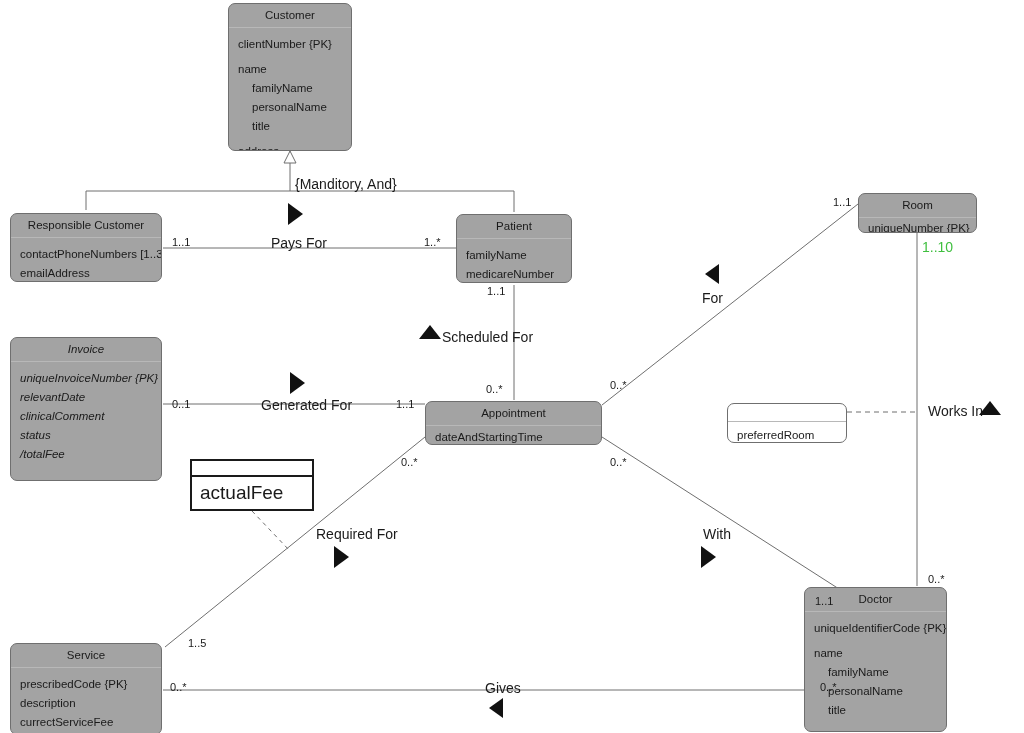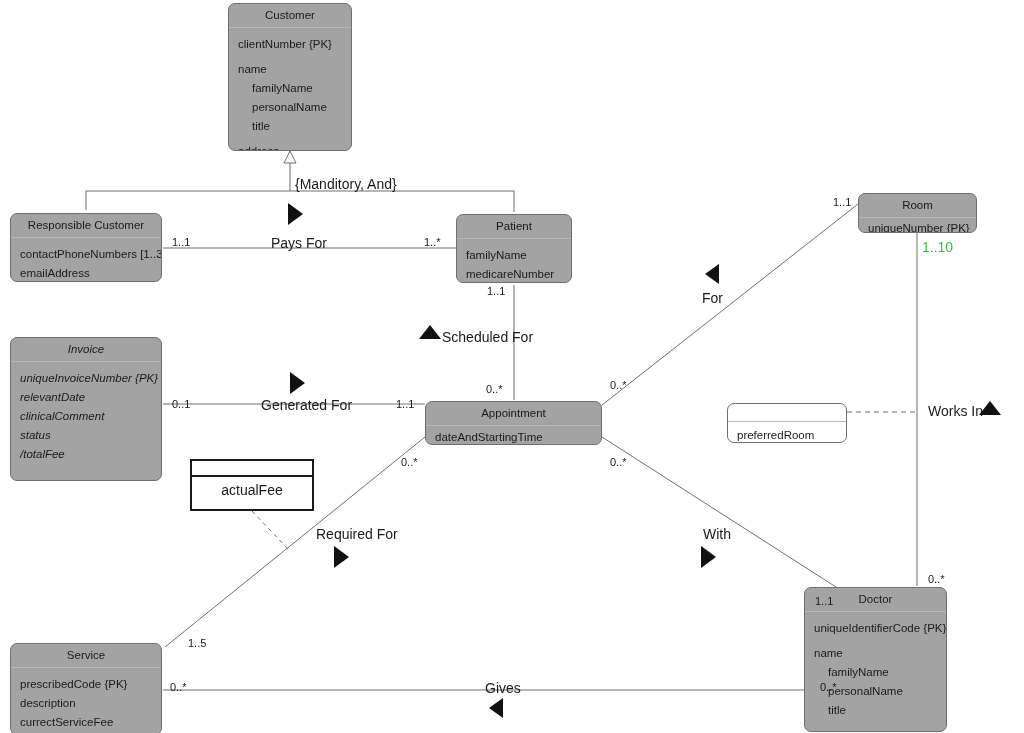"actualFee" .assoc-class .ac-body { font-size: 14px -> 19px; text-align: center -> none }
